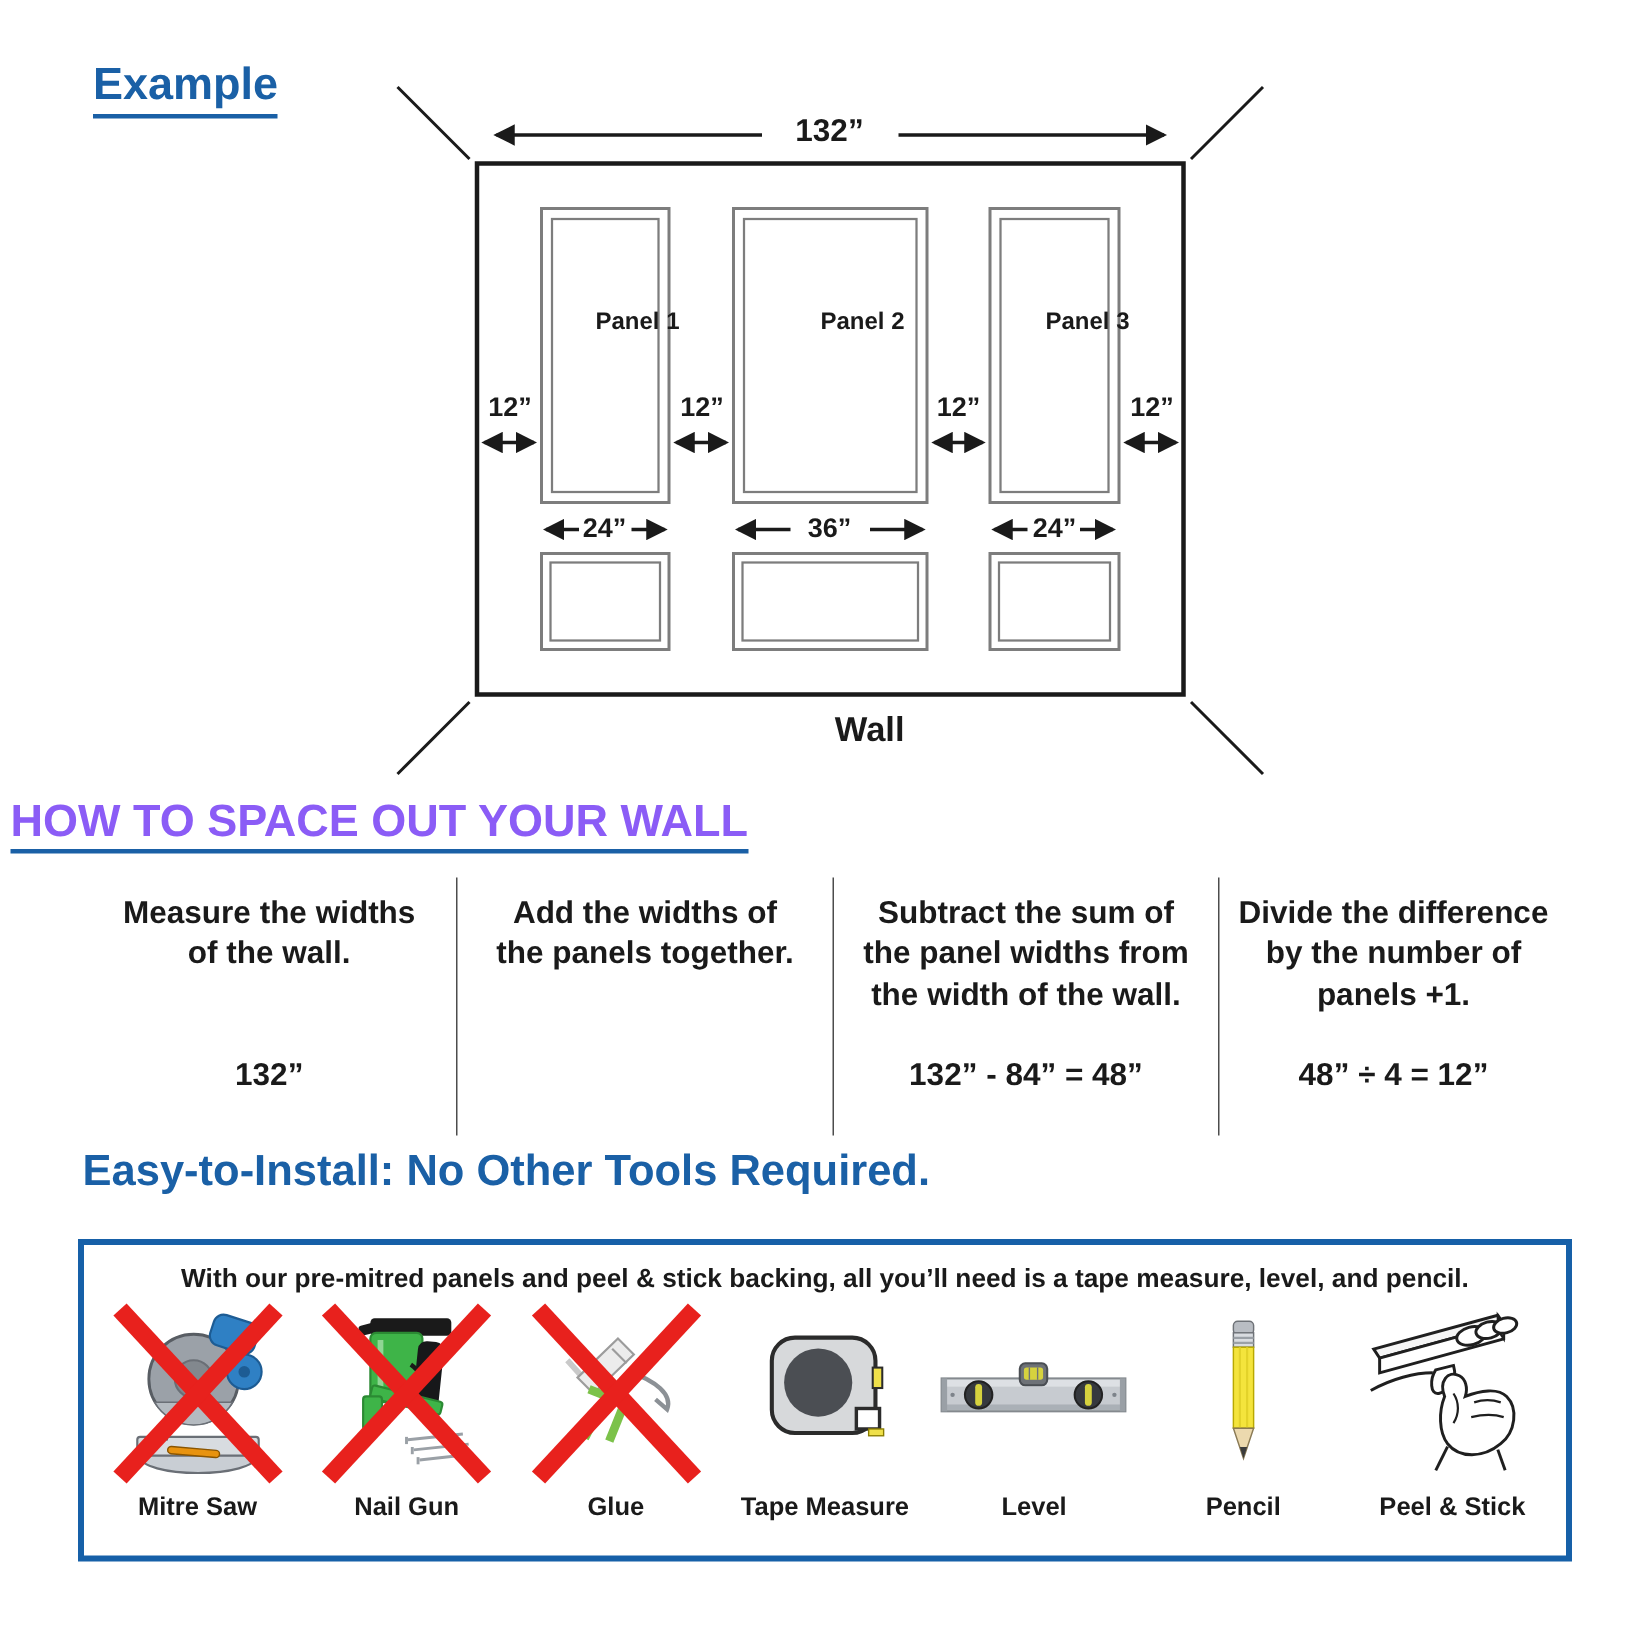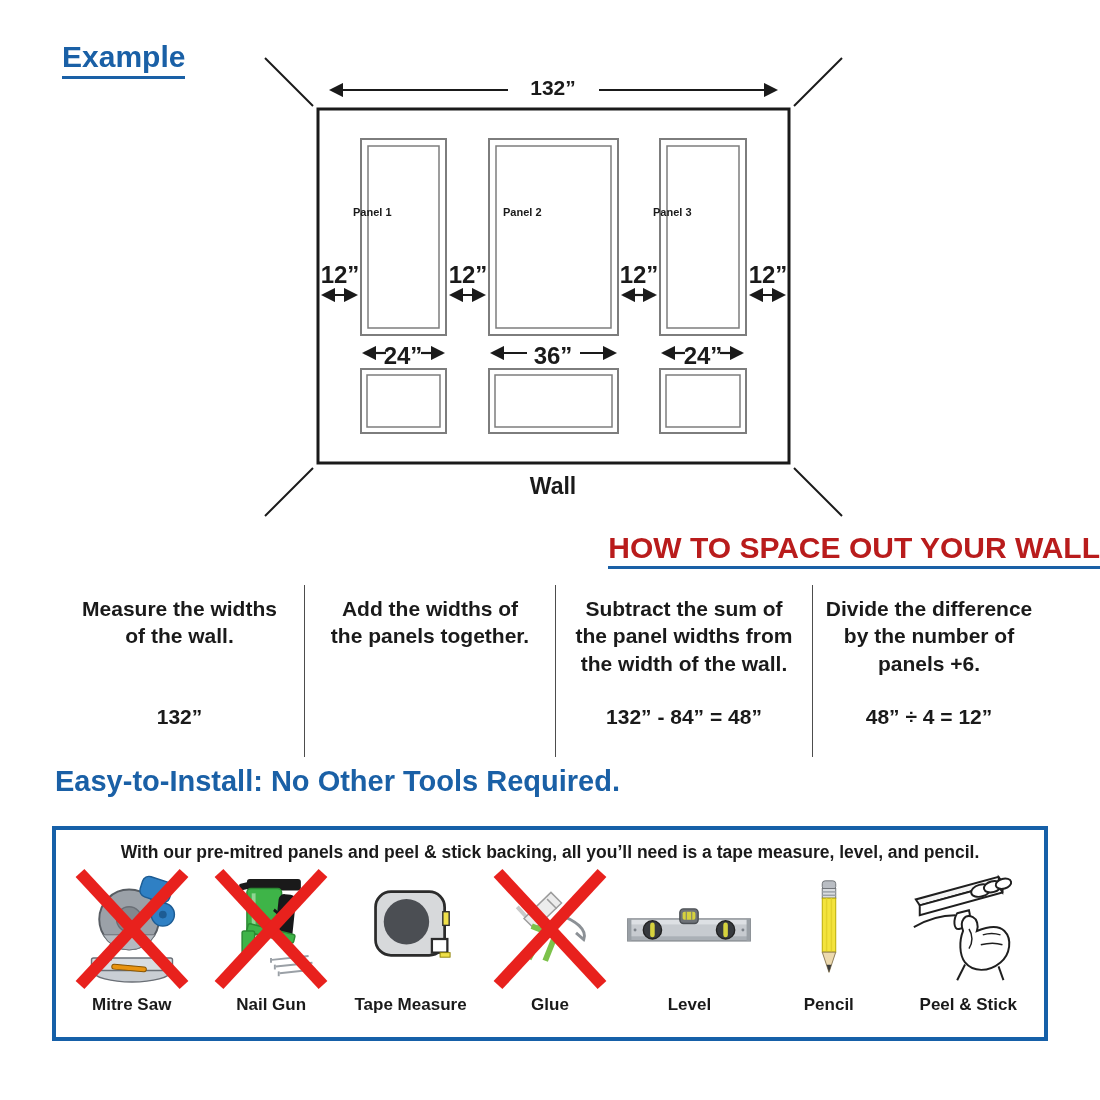"Panel 1" .panel-label { font-size: 11px -> 16px; text-align: left -> right }
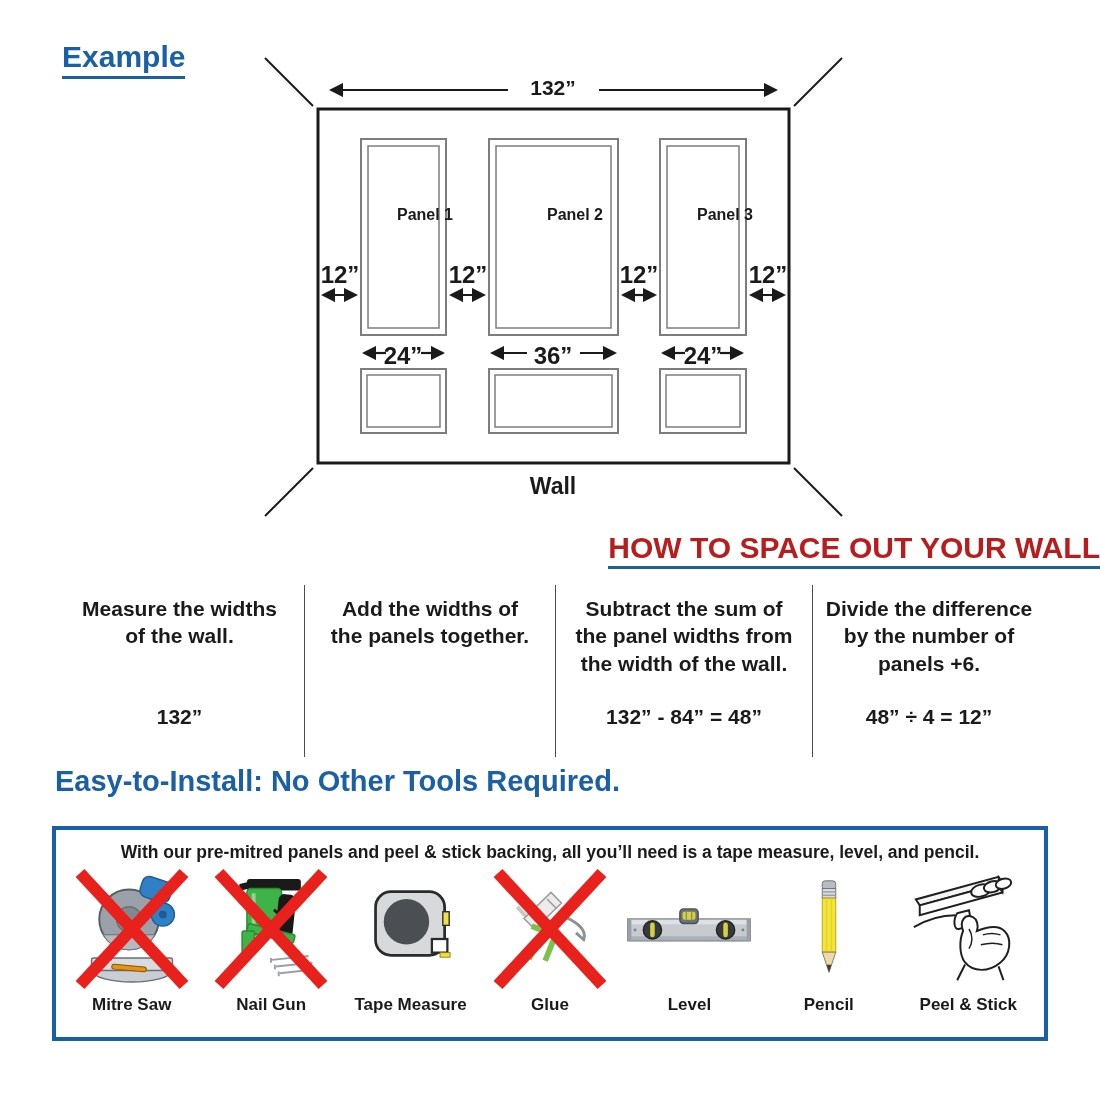"12”" .dim-label { font-size: 24px -> 18px }
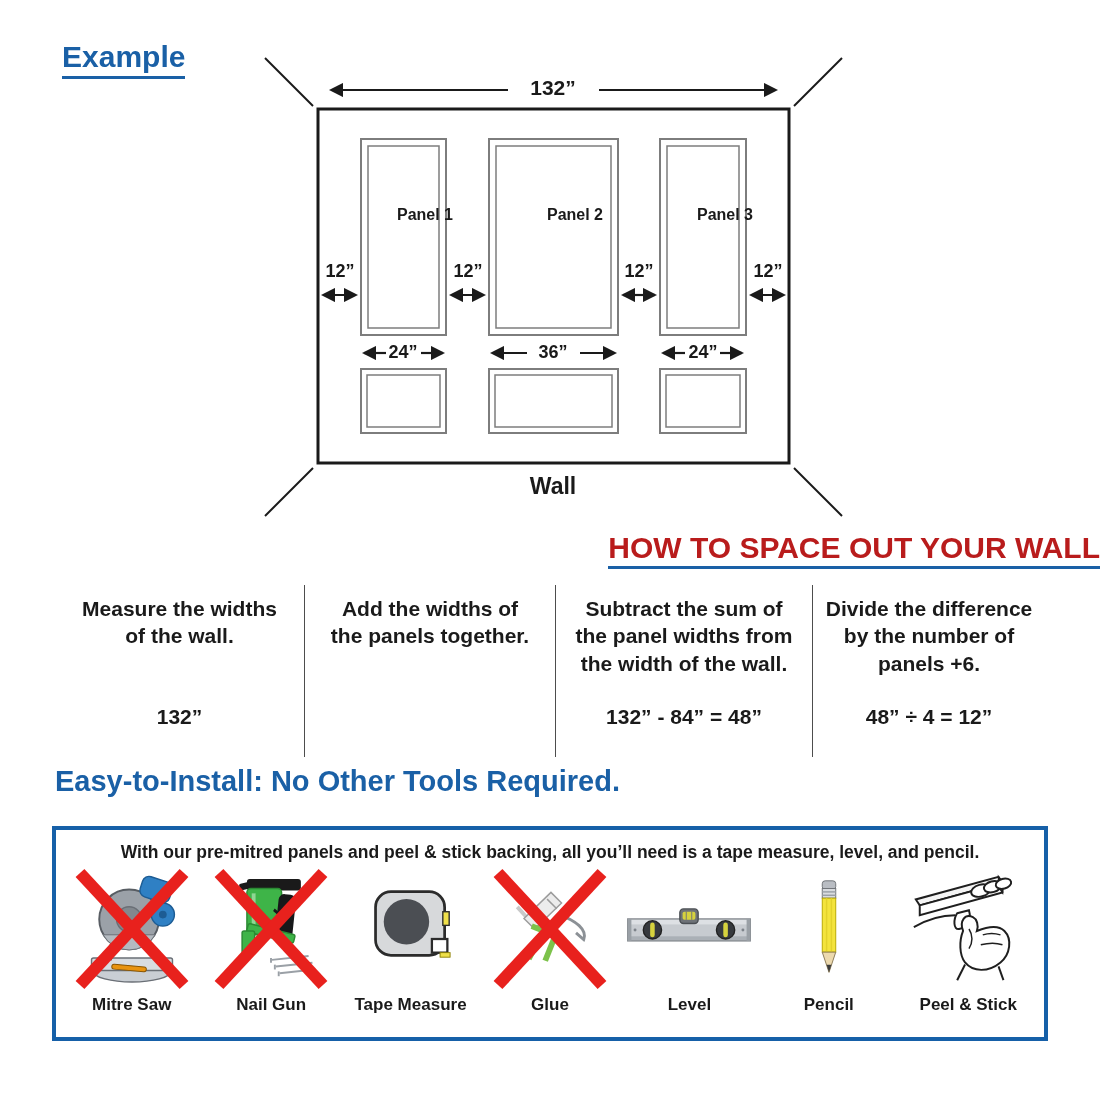"Wall" #wall-label { text-align: center -> right }
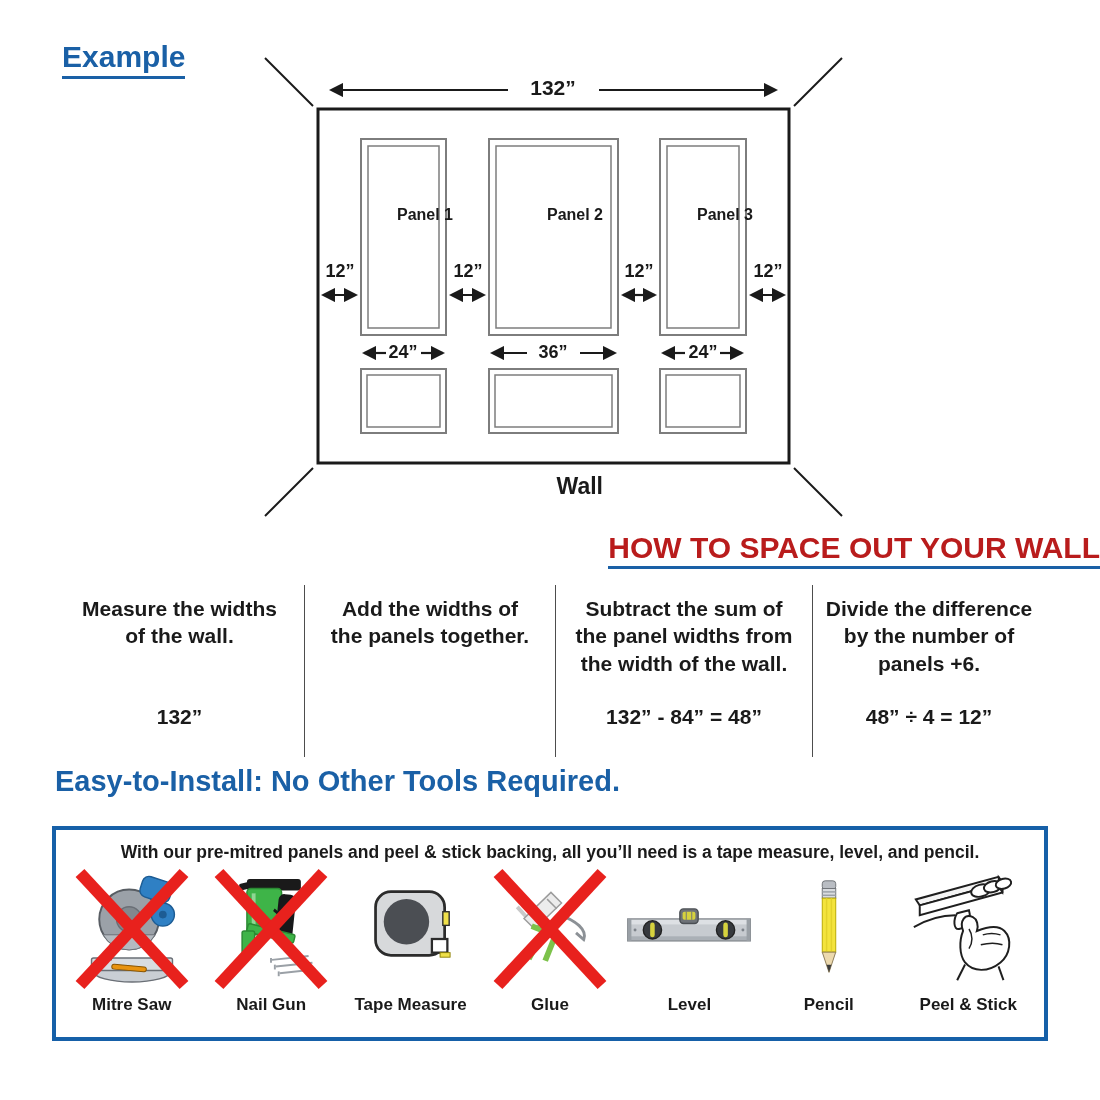"HOW TO SPACE OUT YOUR" #howto-title { color: #b91c1c -> #8b5cf6; text-align: right -> left }
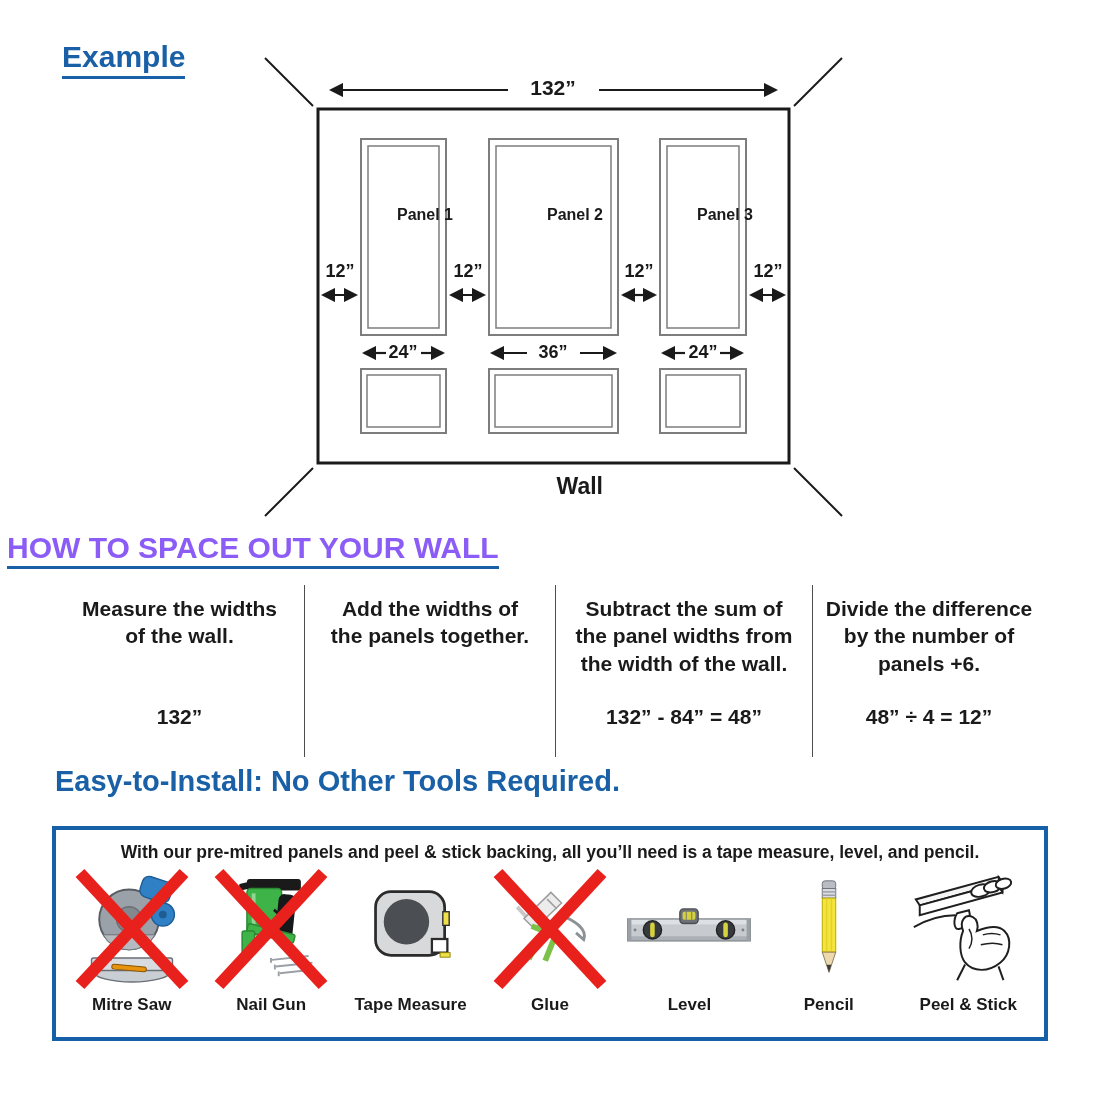"Divide the difference" div.step-instruction { text: +6 -> +1 }
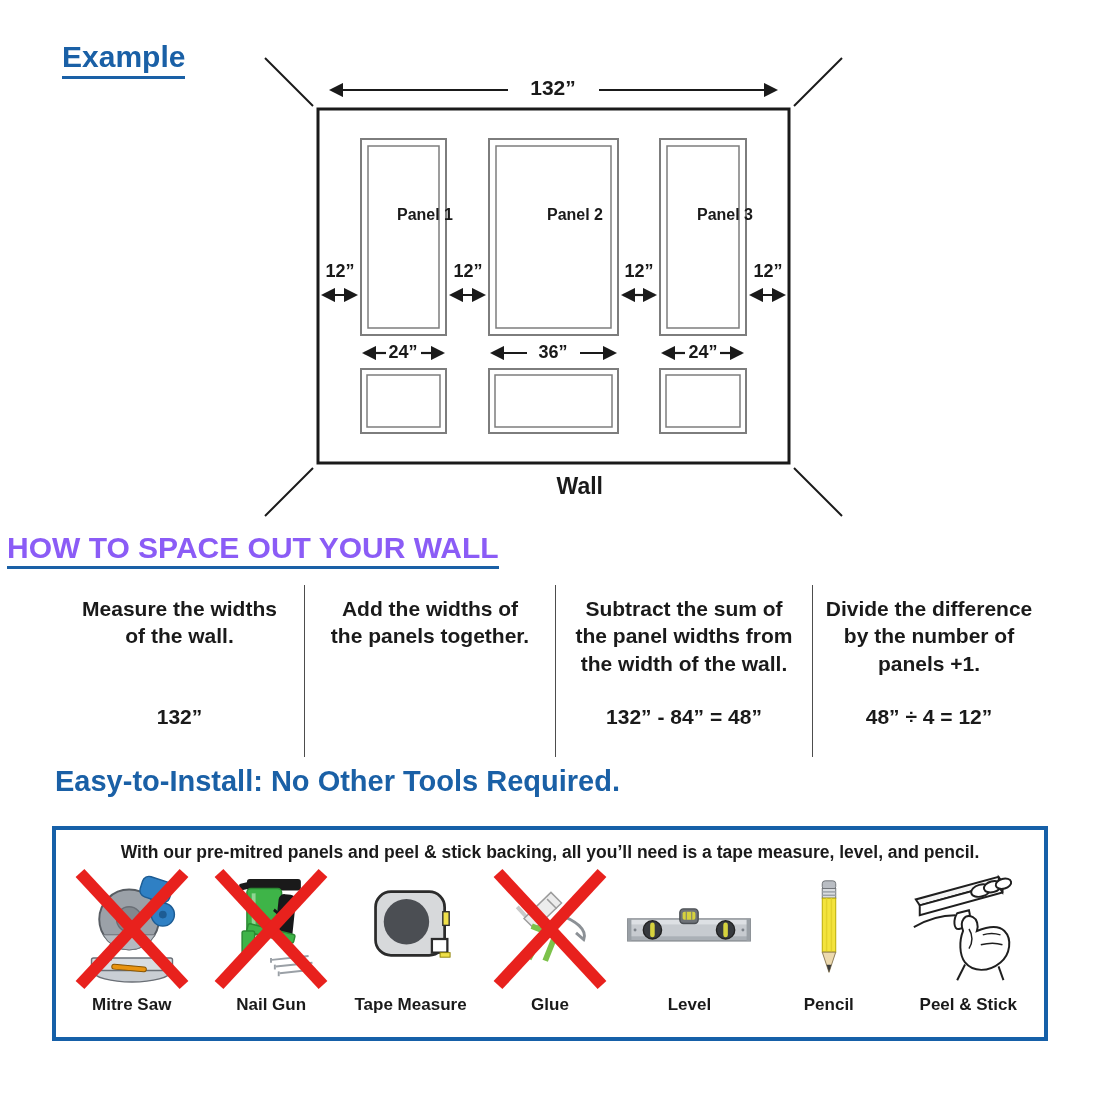"Tape Measure" div.tool-cell { order: before "Glue" -> after "Glue" }
